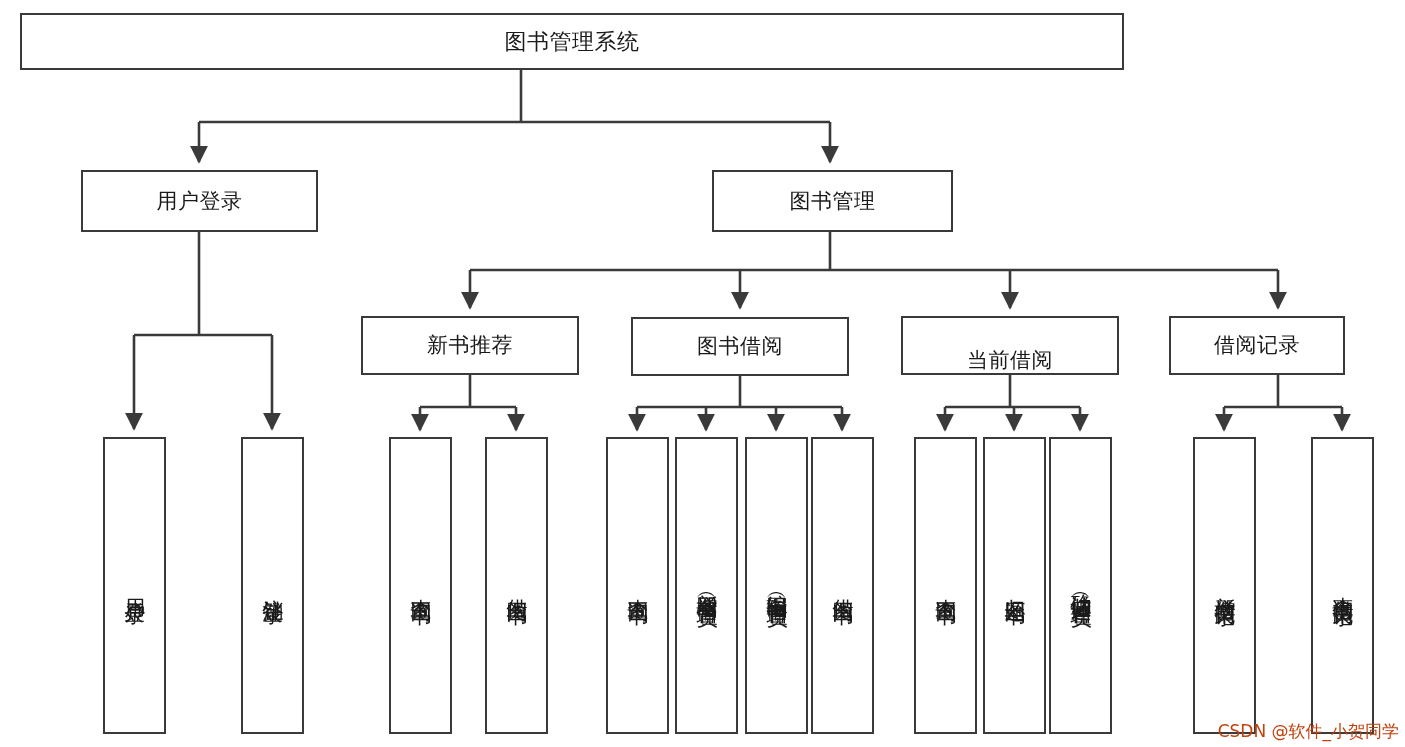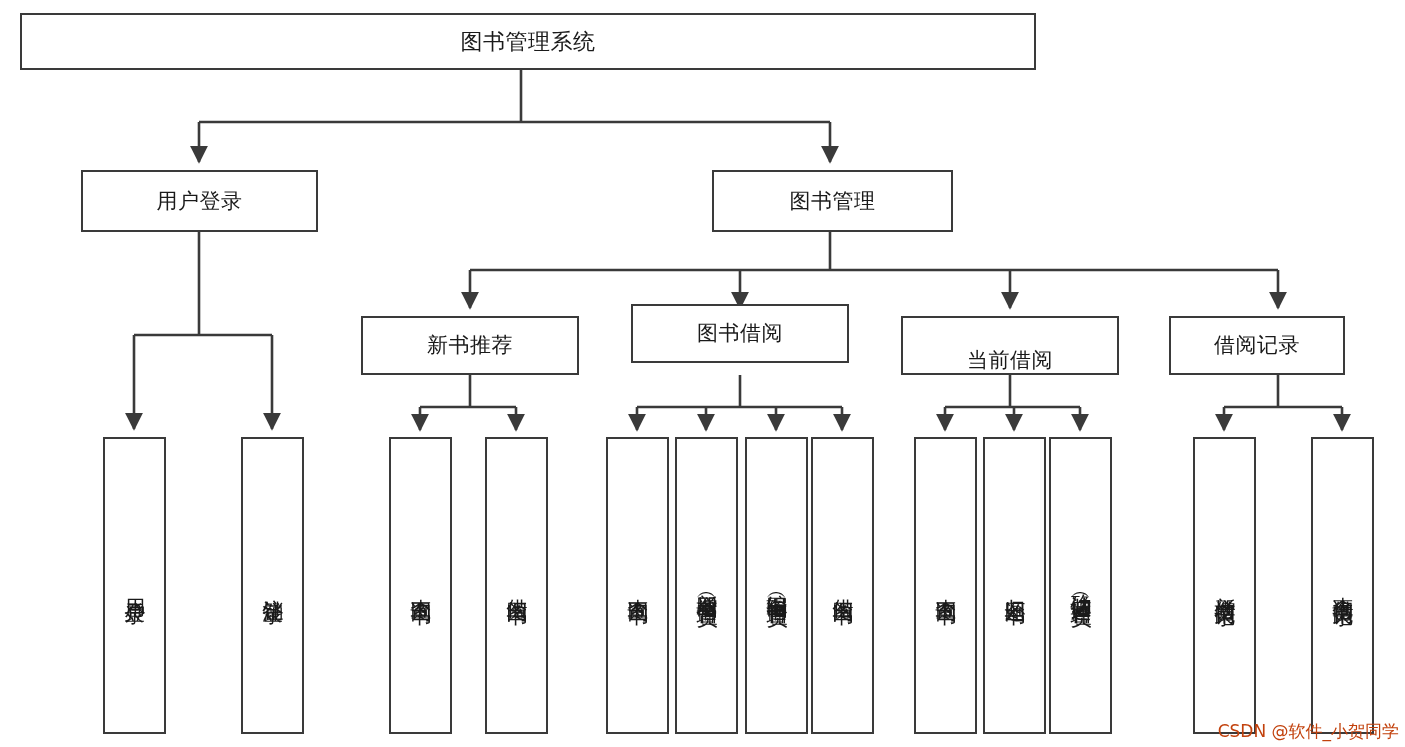"图书管理系统" div.node { width: 1016px -> 1104px }
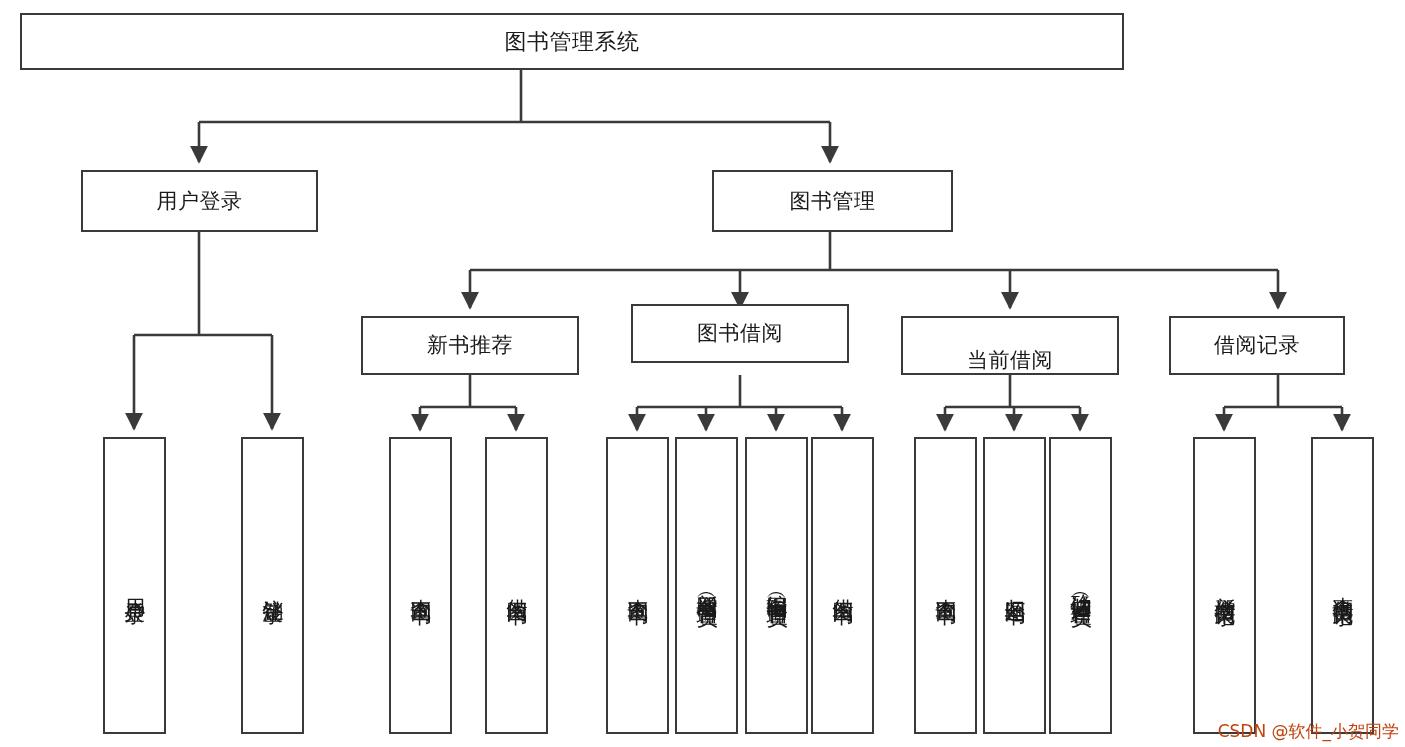"图书借阅" div.node { top: 304px -> 317px }
